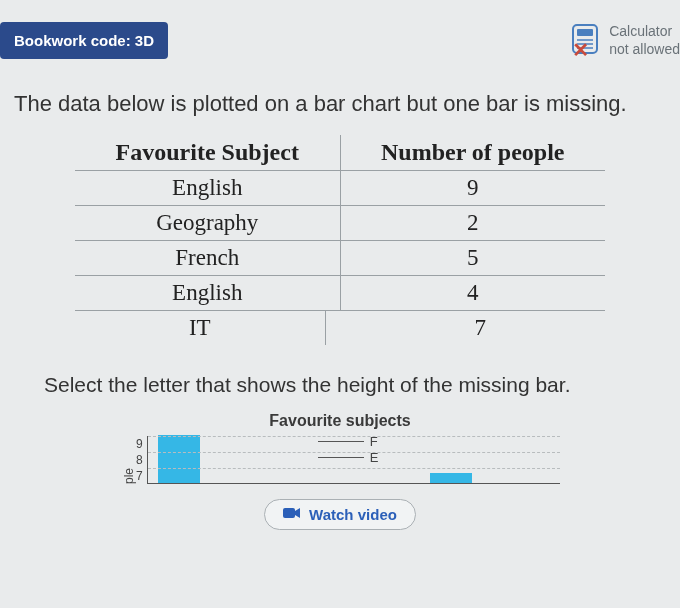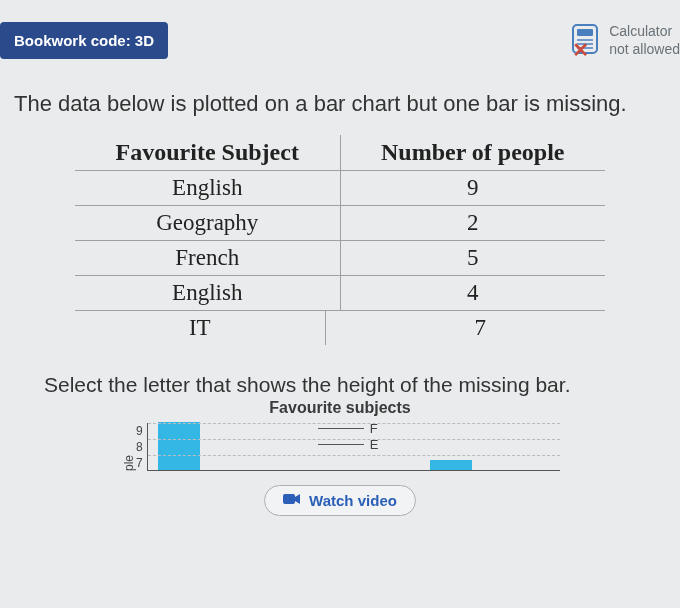"Favourite subjects" .chart-wrap { margin: 2px auto -> 15px auto }
